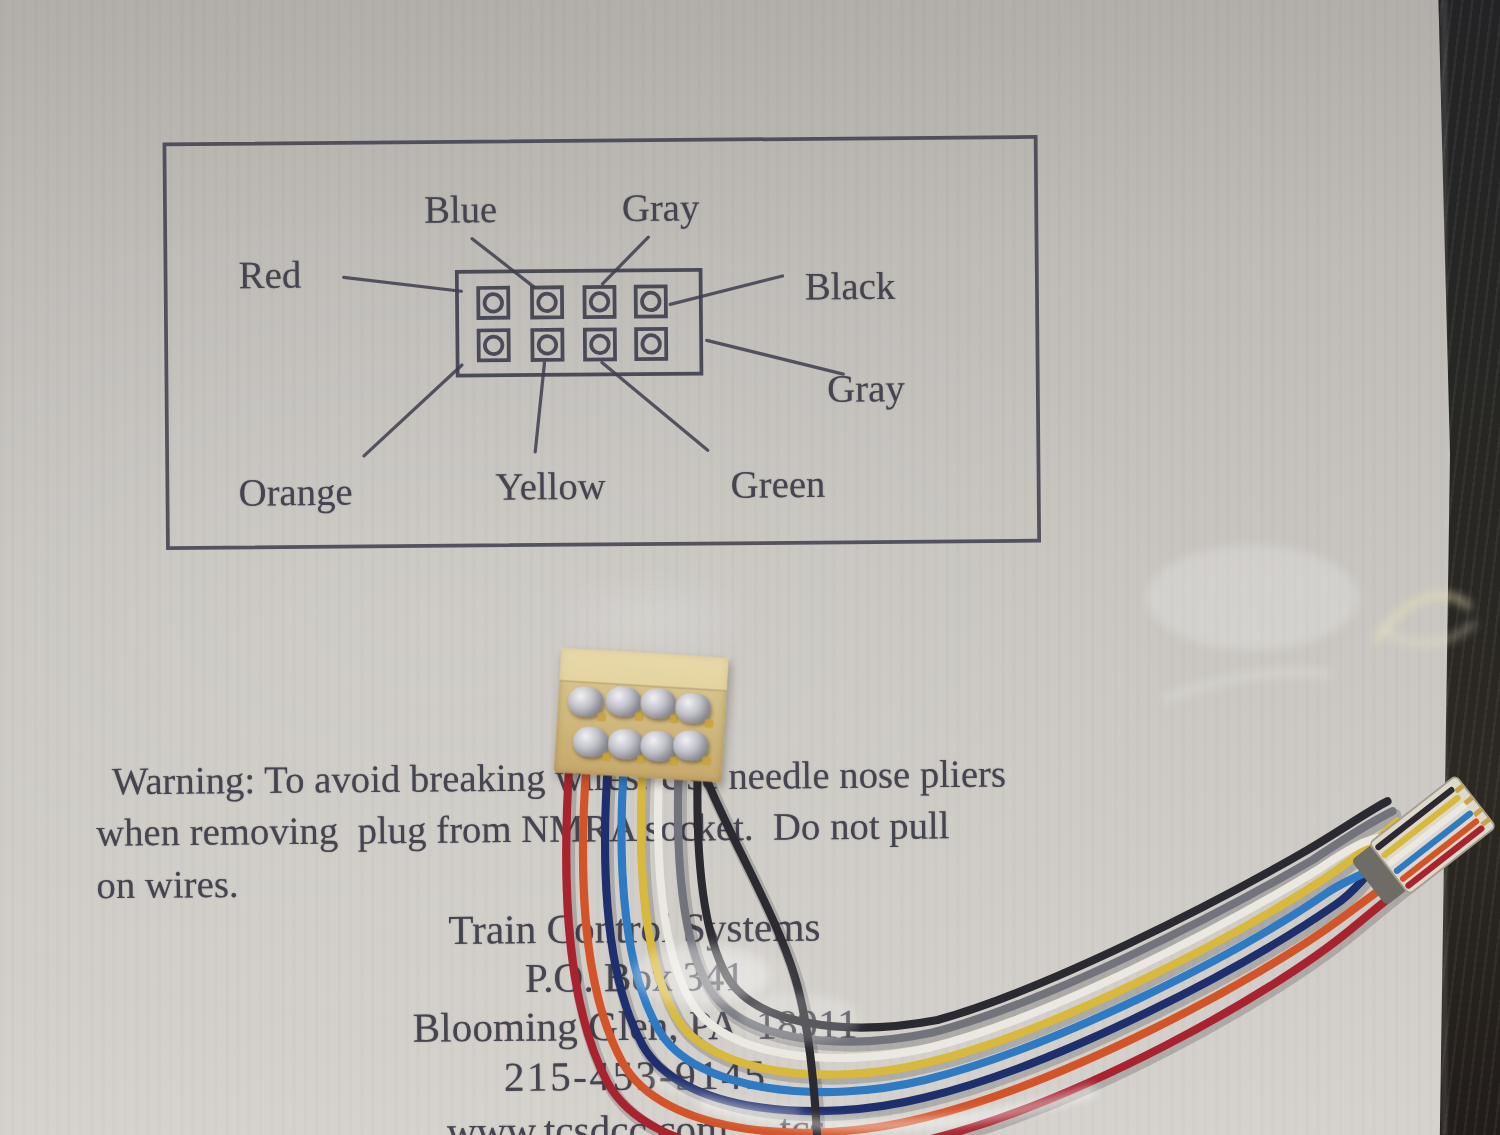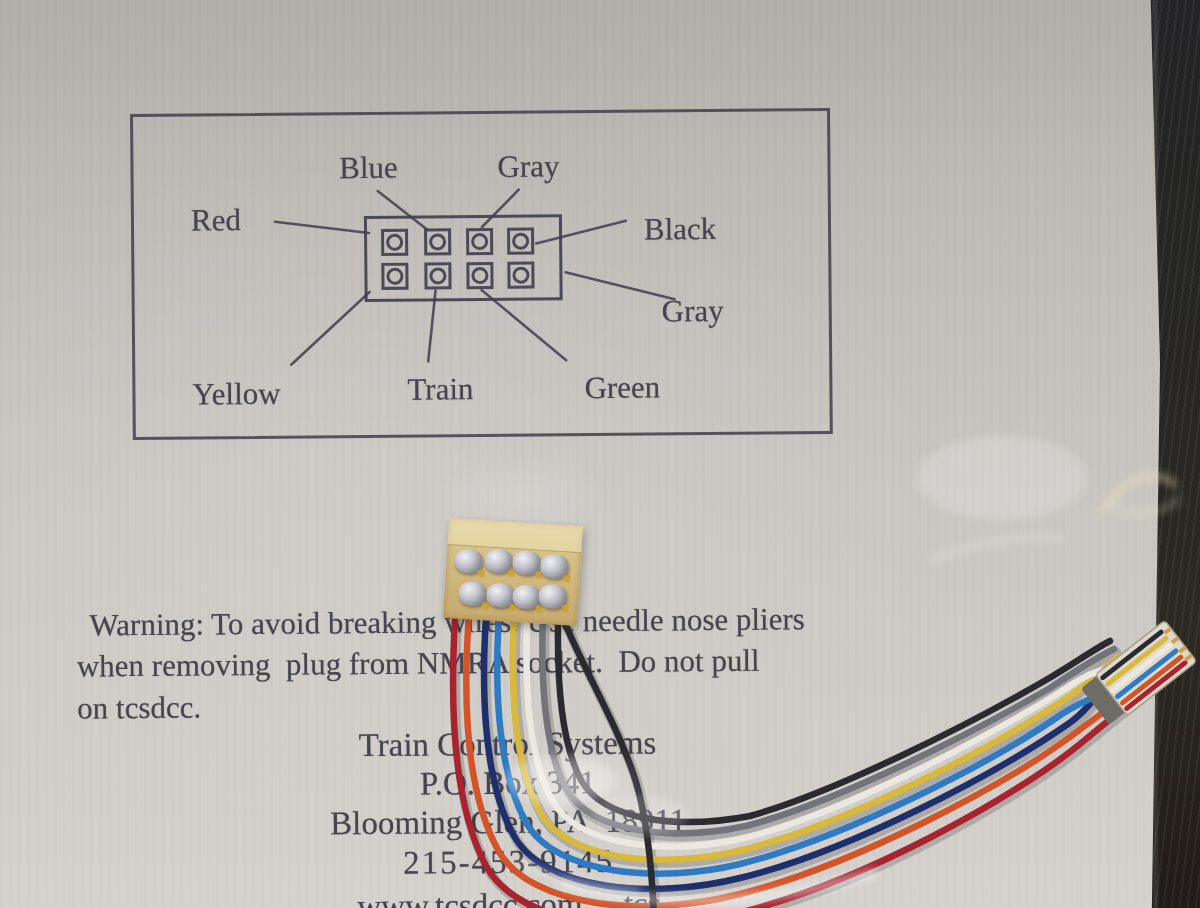"Yellow" span.diagram-label { text: Yellow -> Orange }
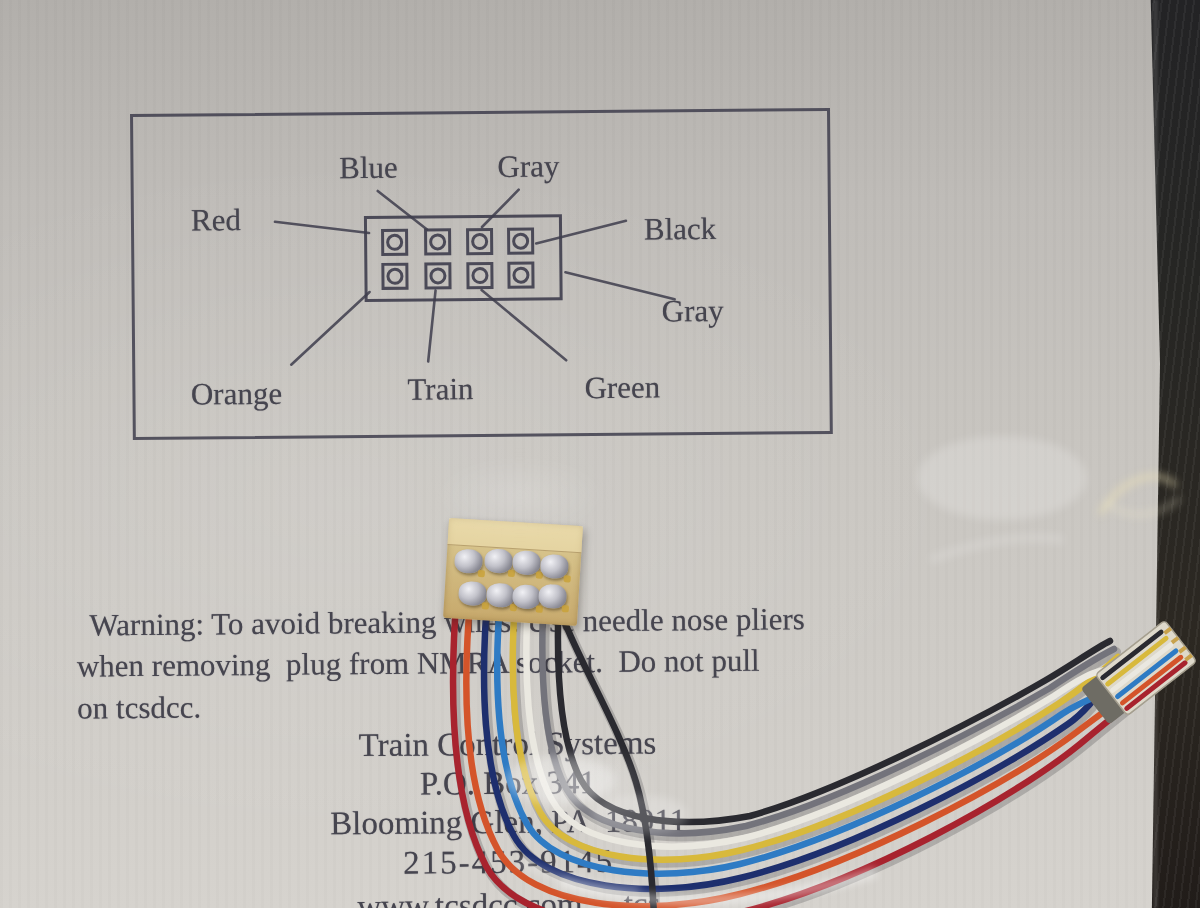"Train" span.diagram-label { text: Train -> Yellow }
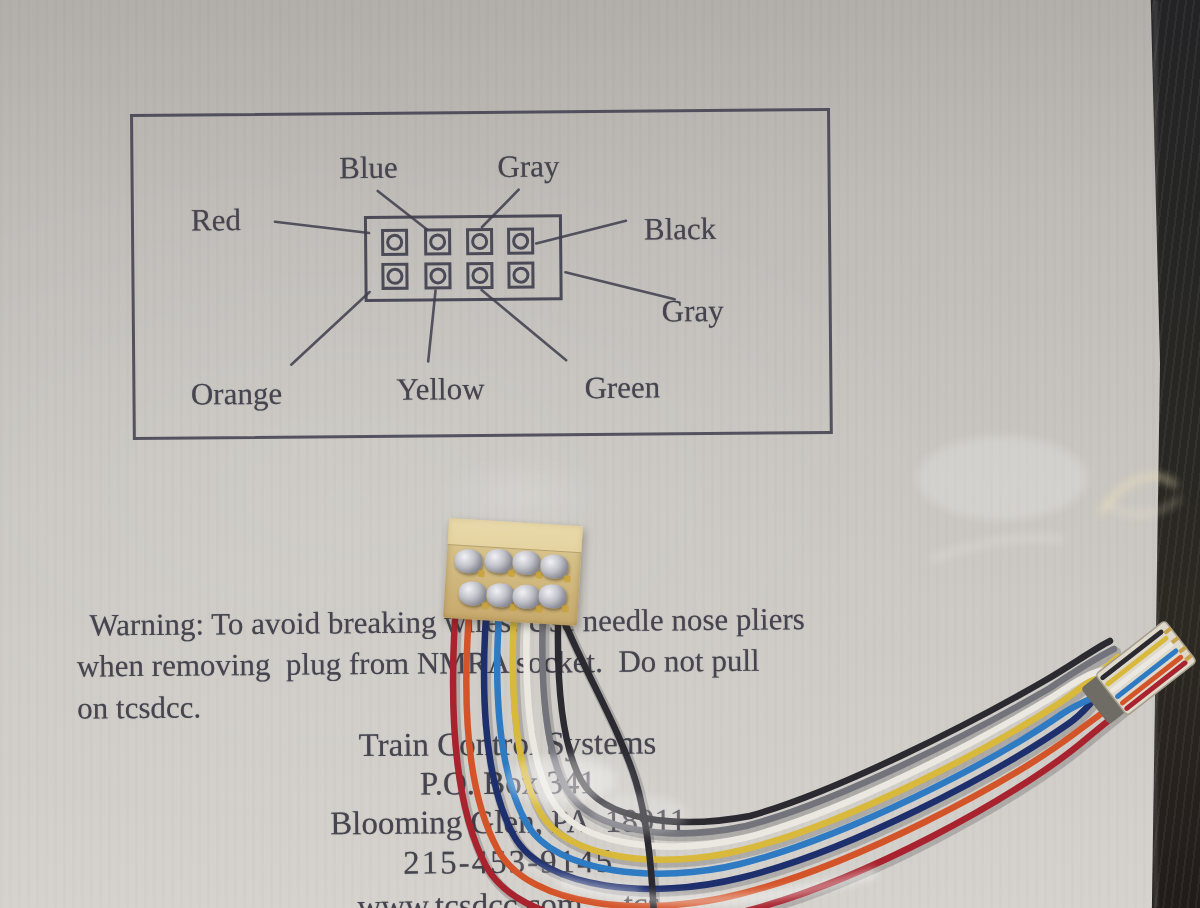"on tcsdcc." div.warning-line { text: tcsdcc -> wires }
